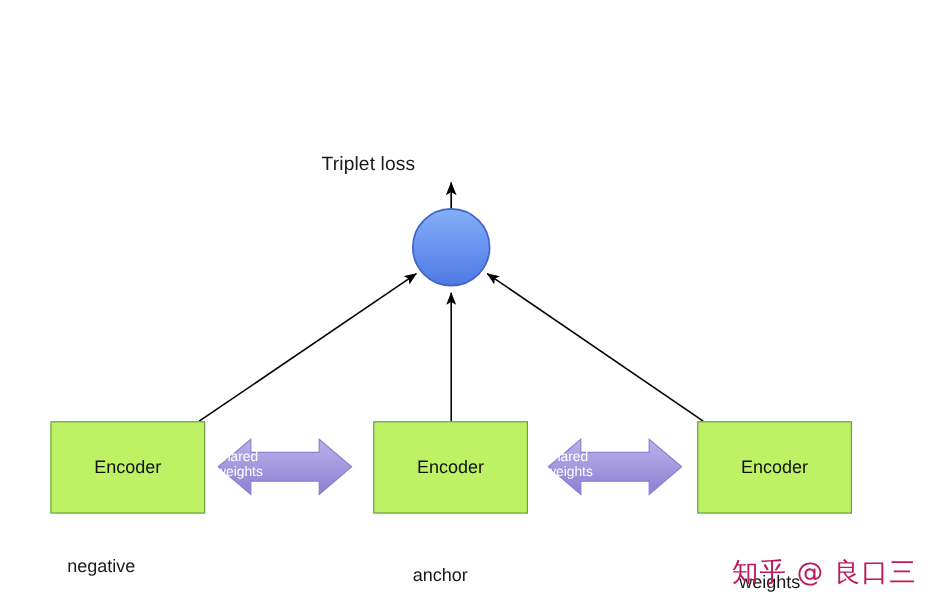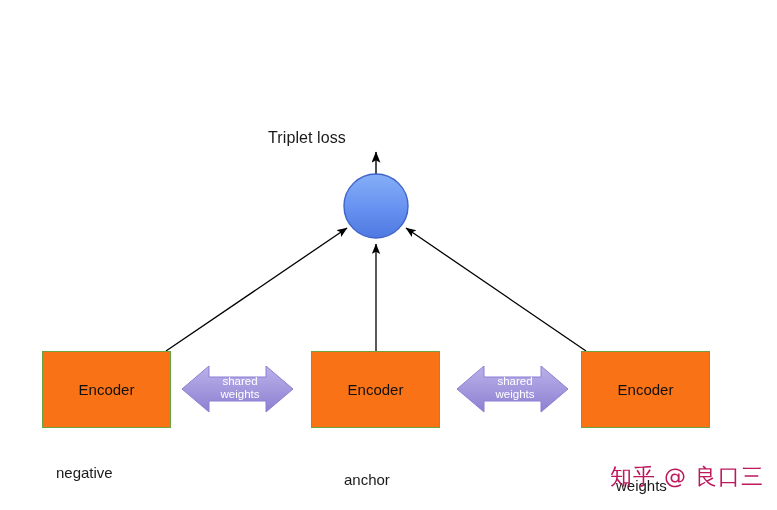"Encoder" .encoder-box { background: #f97316 -> #bef264 }
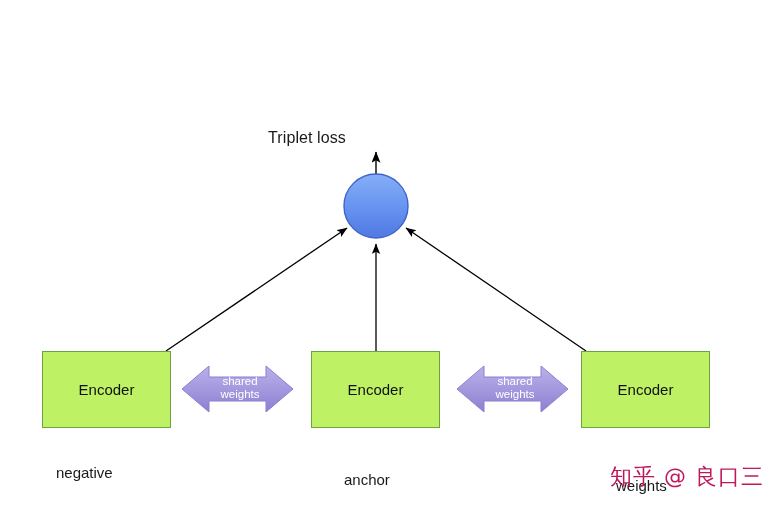"shared" .shared-weights-text { text-align: center -> none }
